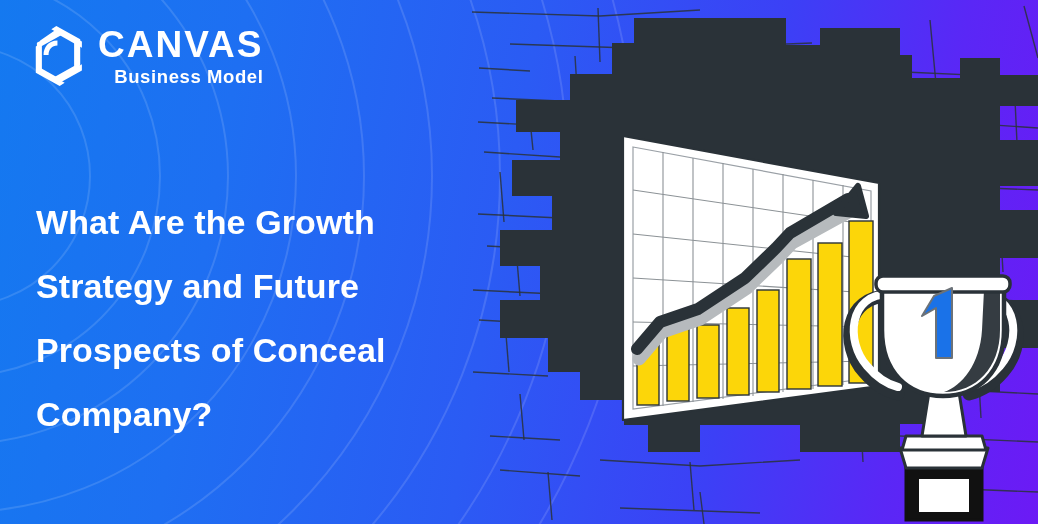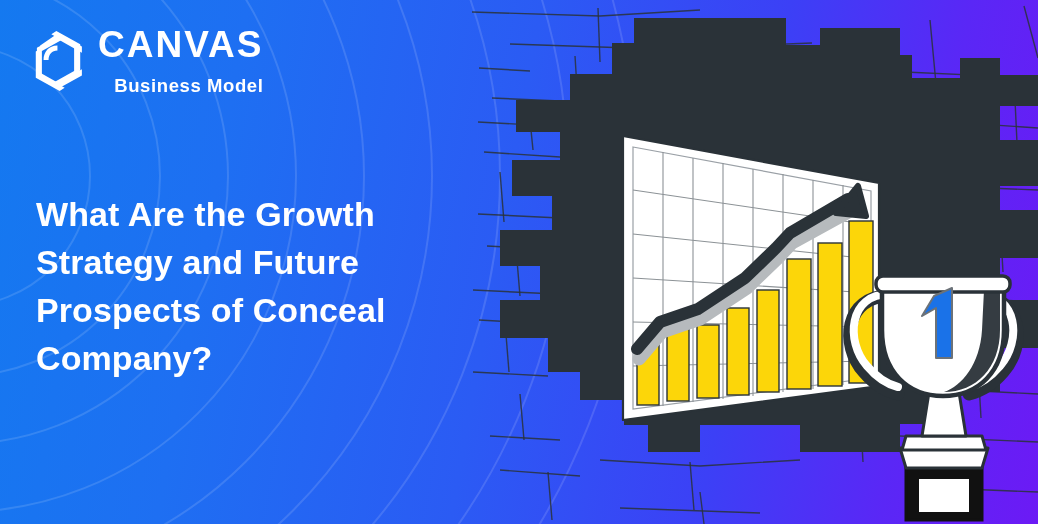"Business Model" .logo-sub { margin-top: 14px -> 5px }
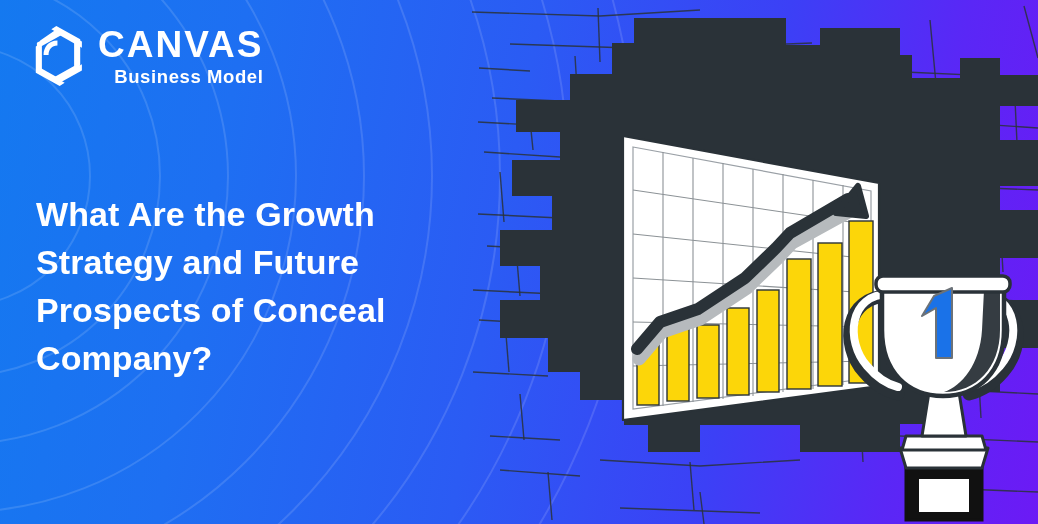"What Are the Growth Strategy" .headline { line-height: 48px -> 64px }
